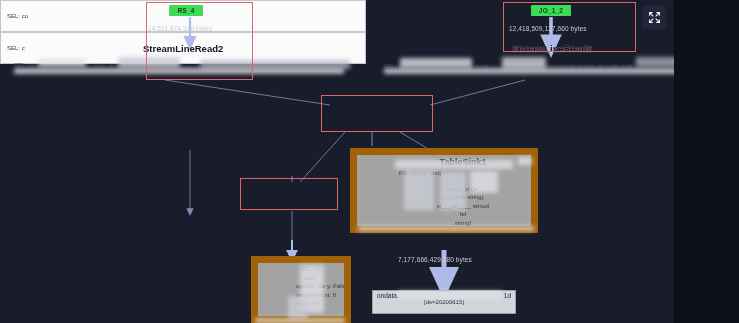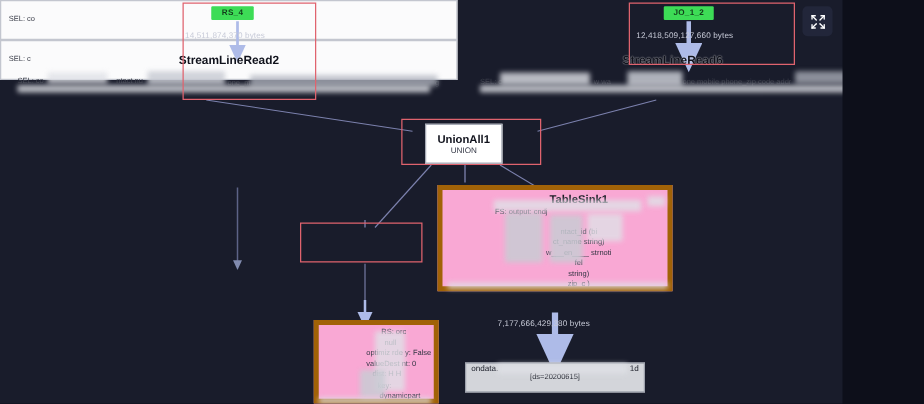"StreamLineRead6" div.reader-title { left: 498px -> 512px }
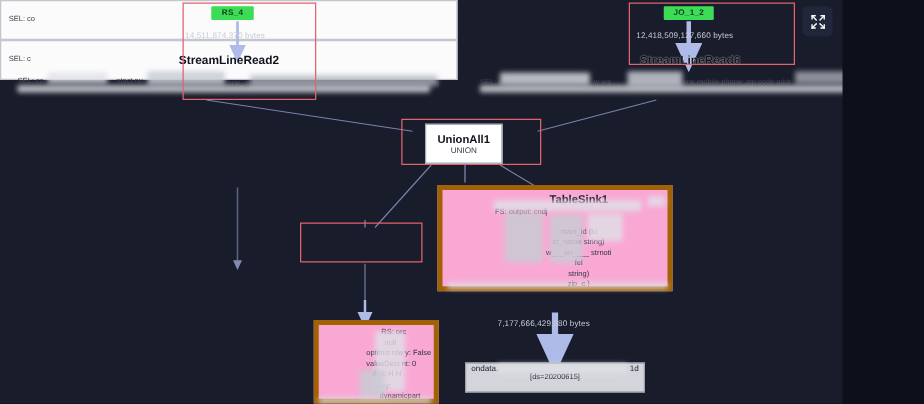"UnionAll1" div.op { html: <div> <div>UnionAll1</div> <div>UNION</div> </div> -> none }
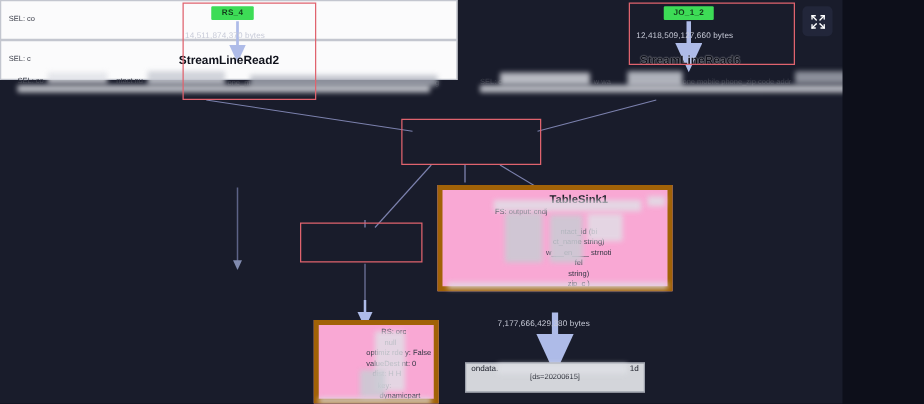"TableSink1" .detail { background: #f9a8d4 -> #a3a3a3; border: 4px solid #a16207 -> 7px solid #a16207 }
